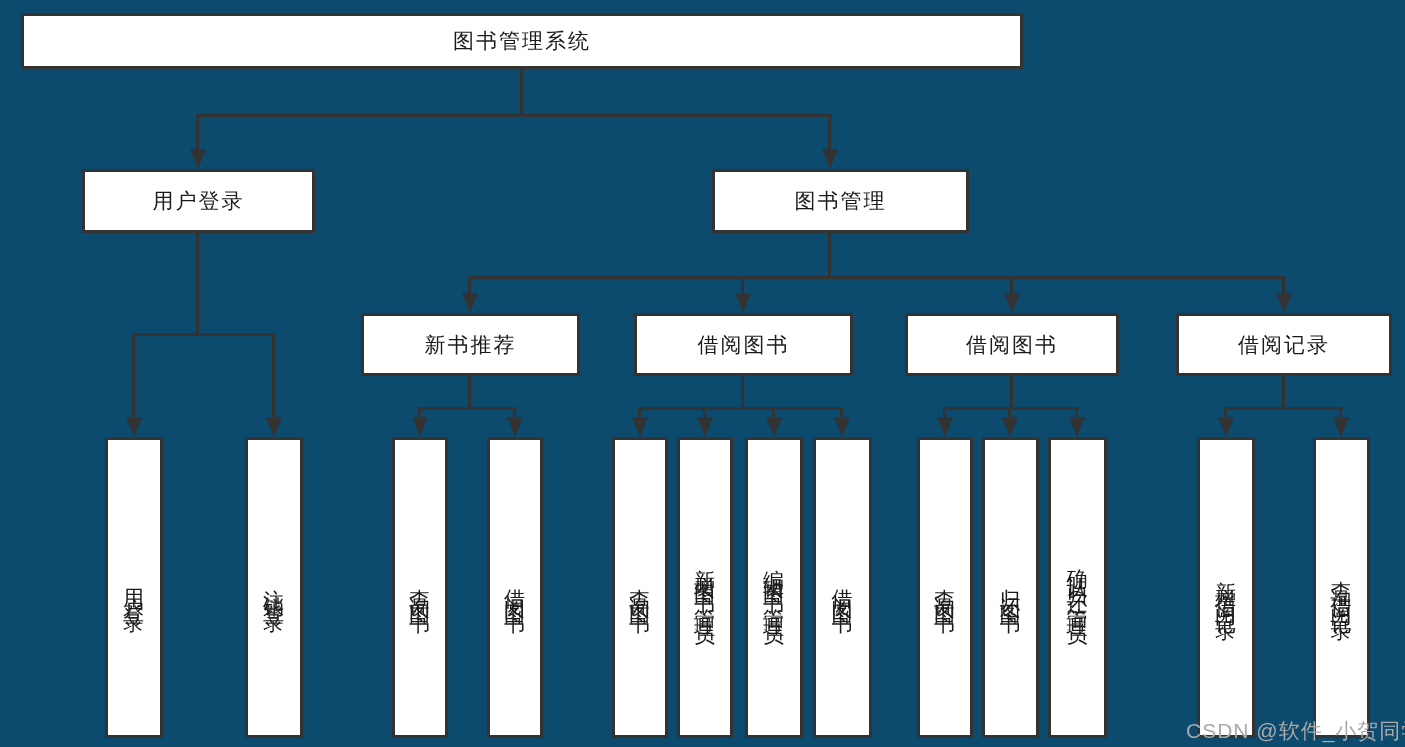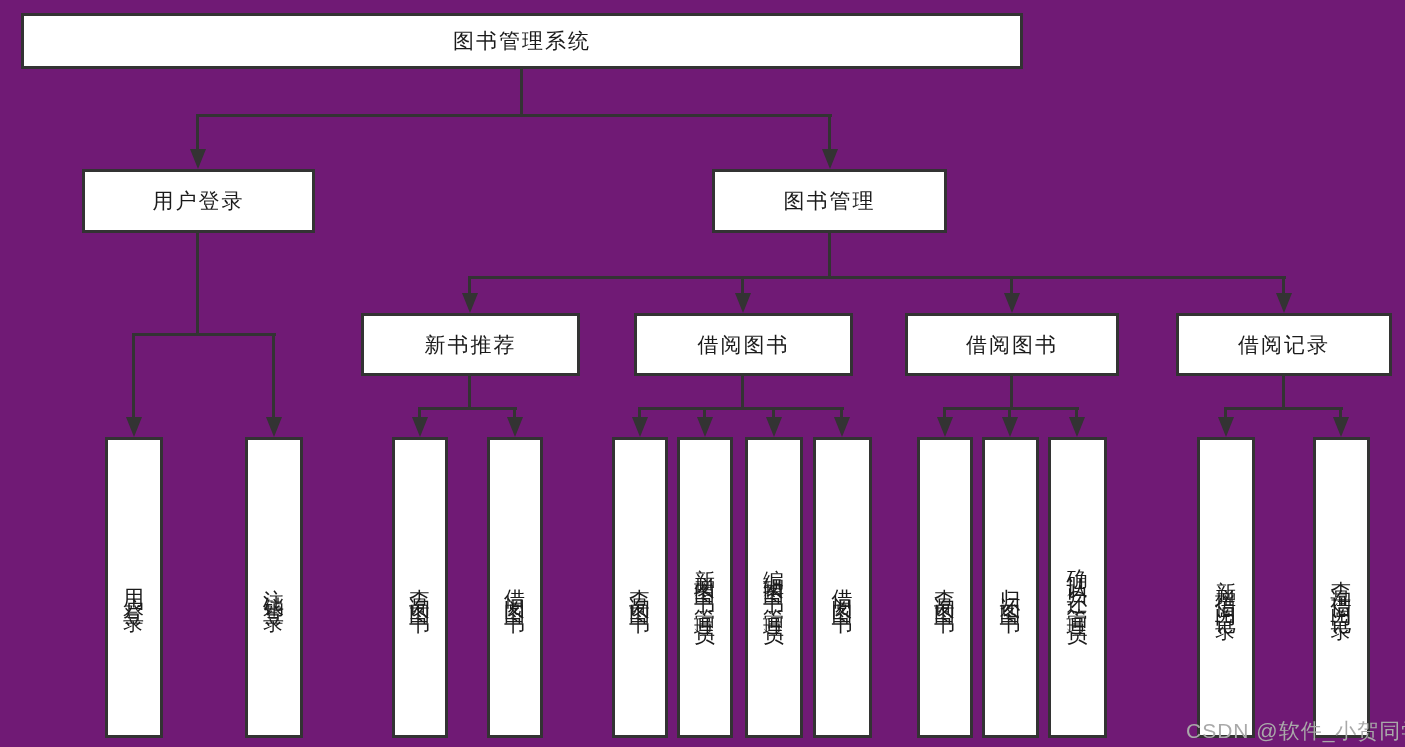"图书管理系统" .canvas { background: #701a75 -> #0c4a6e }
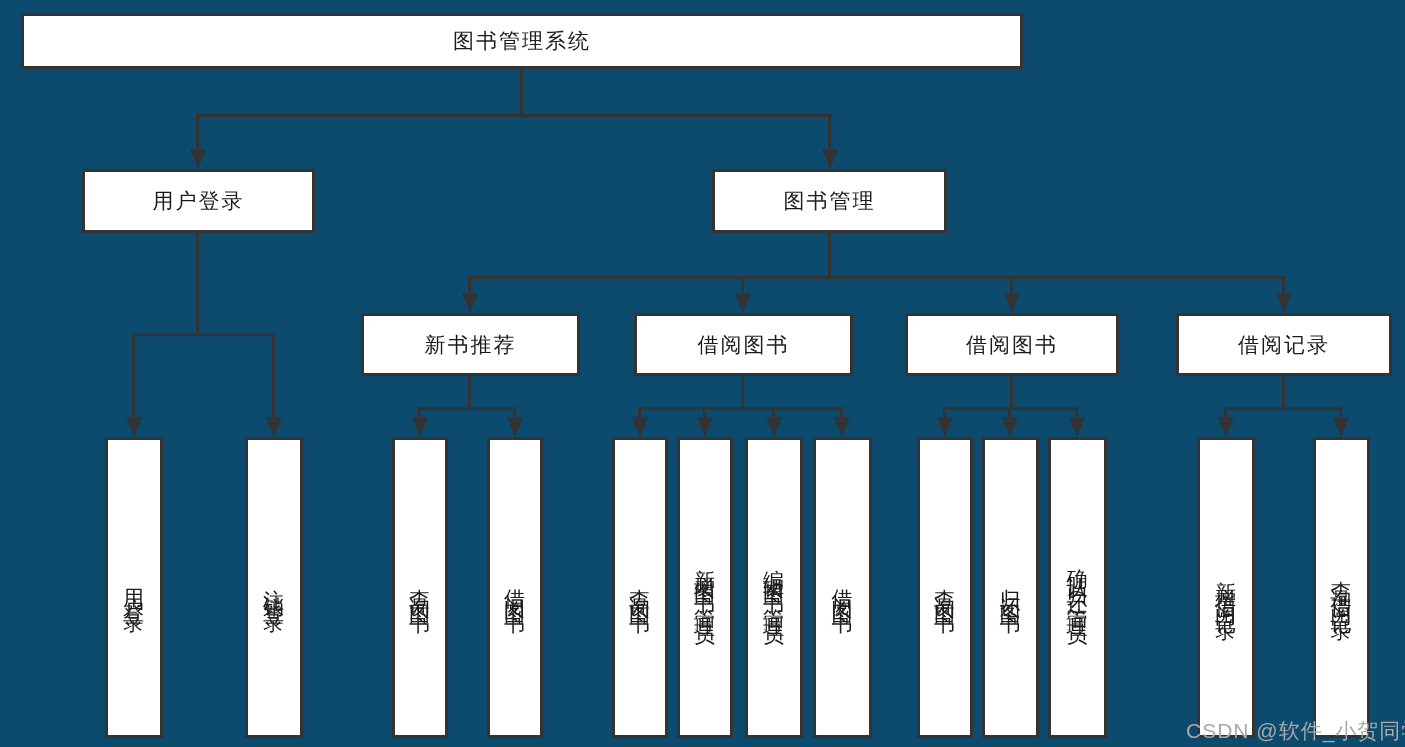"图书管理" div.box { width: 235px -> 257px }
